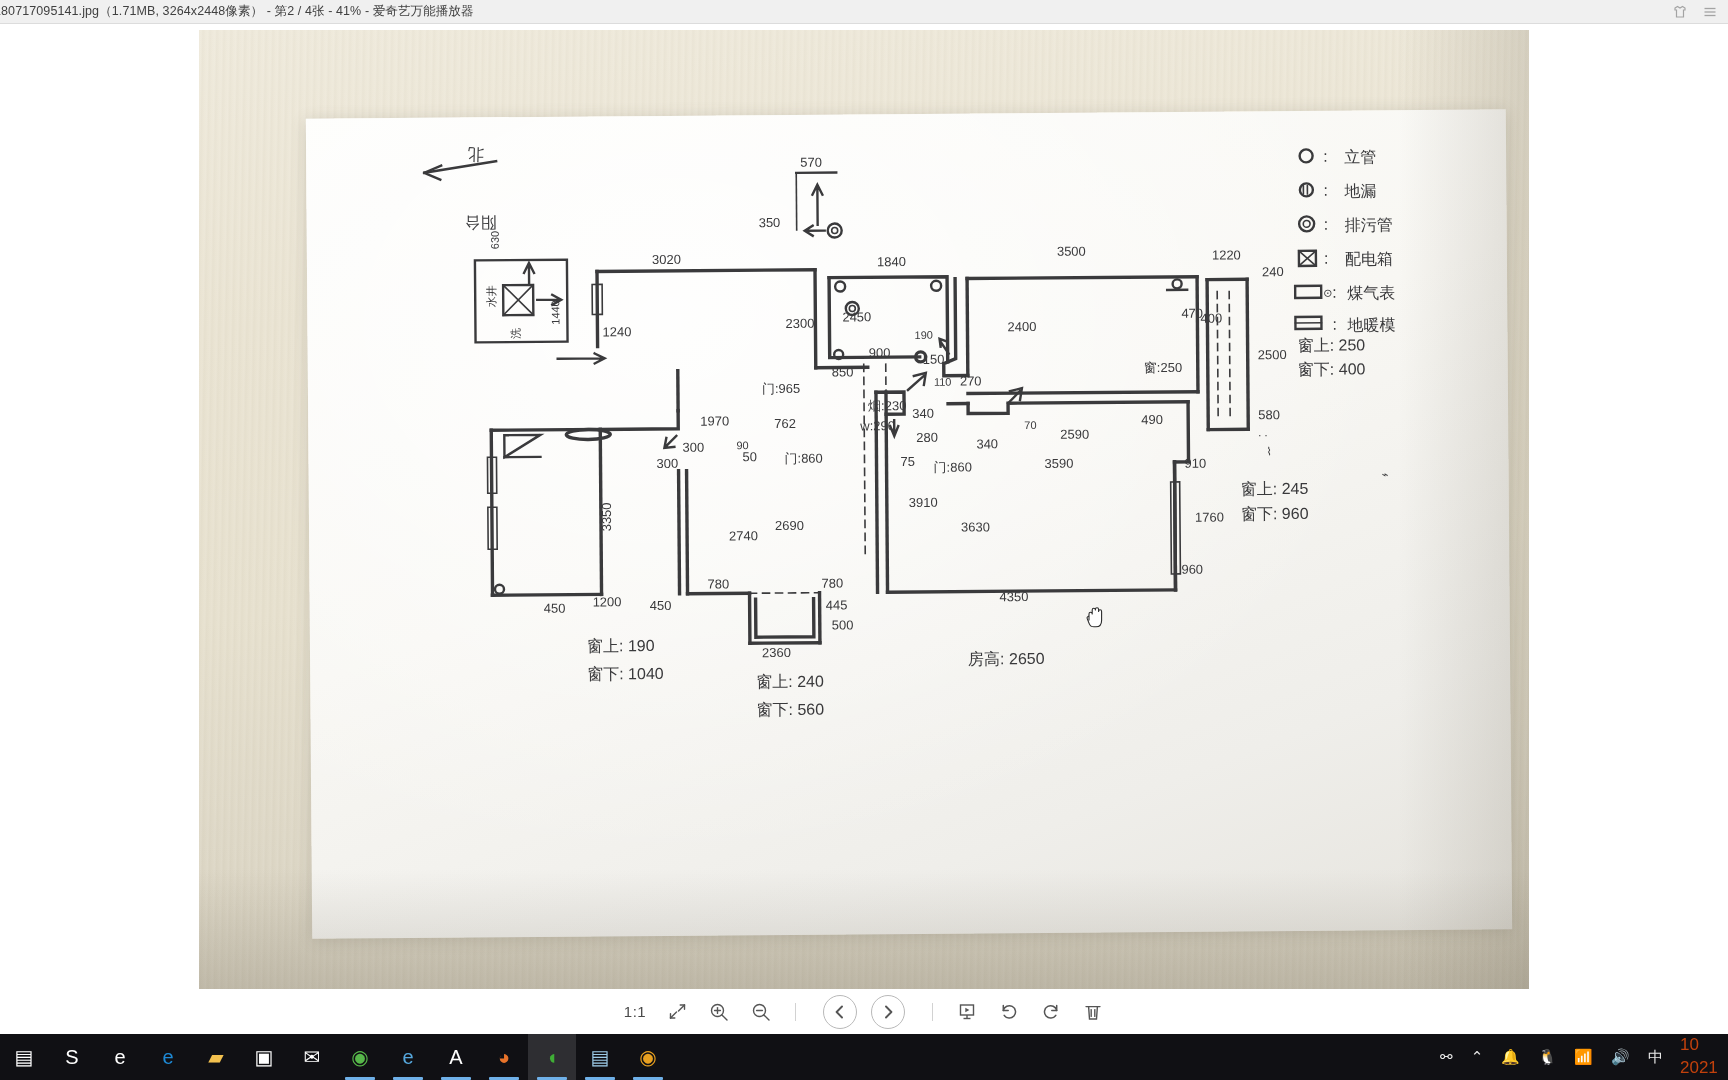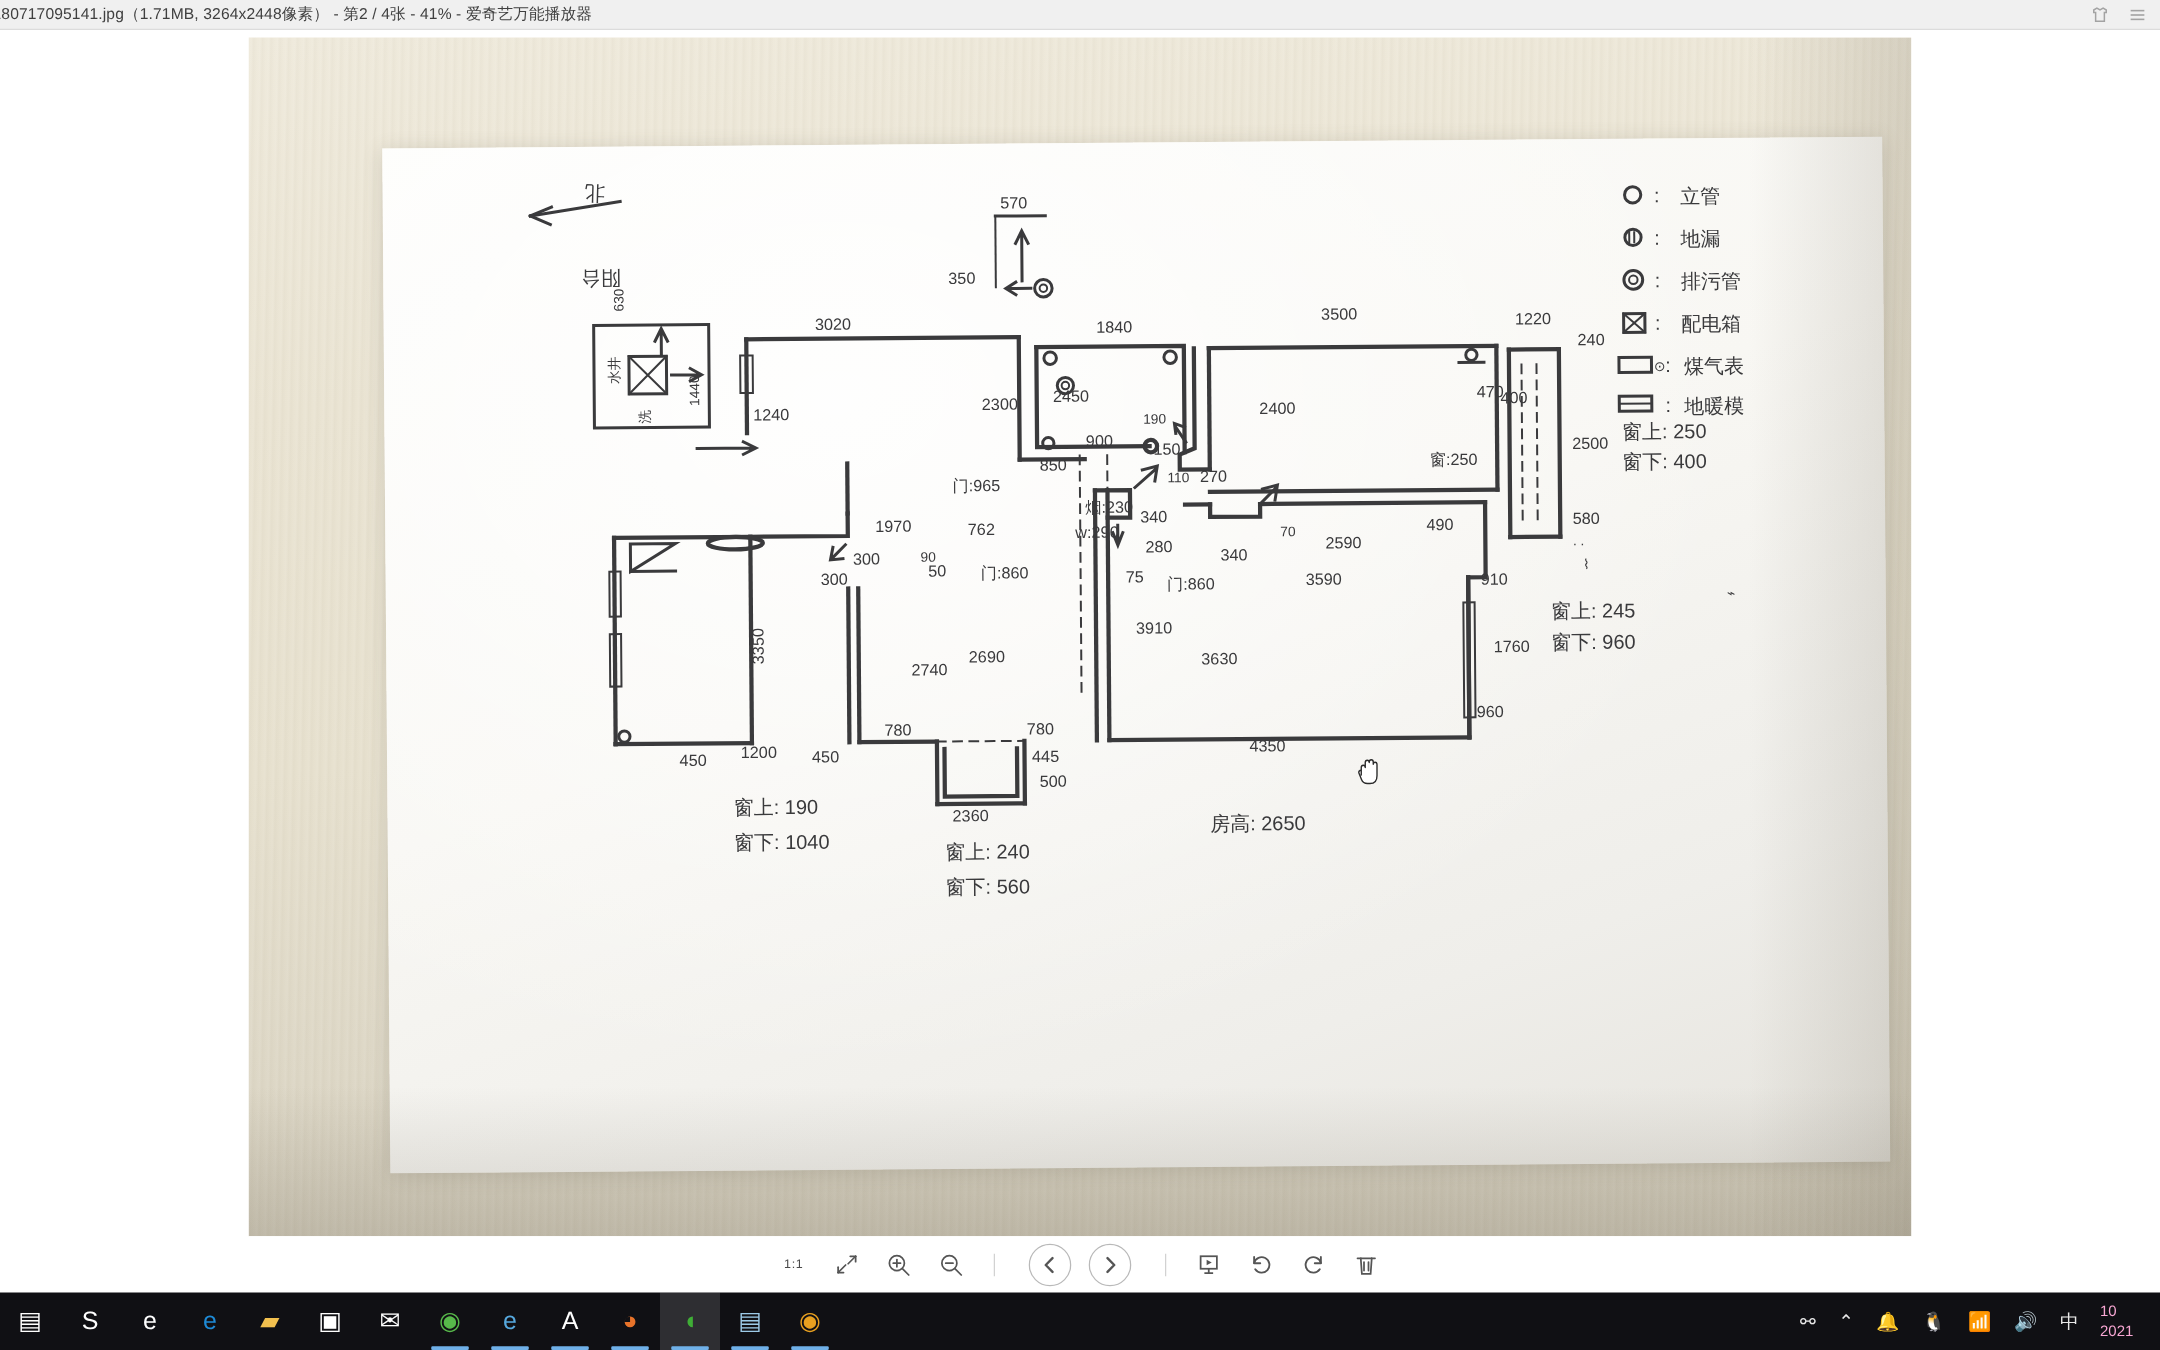"1:1" #scale-1-1 { font-size: 10px -> 15px }
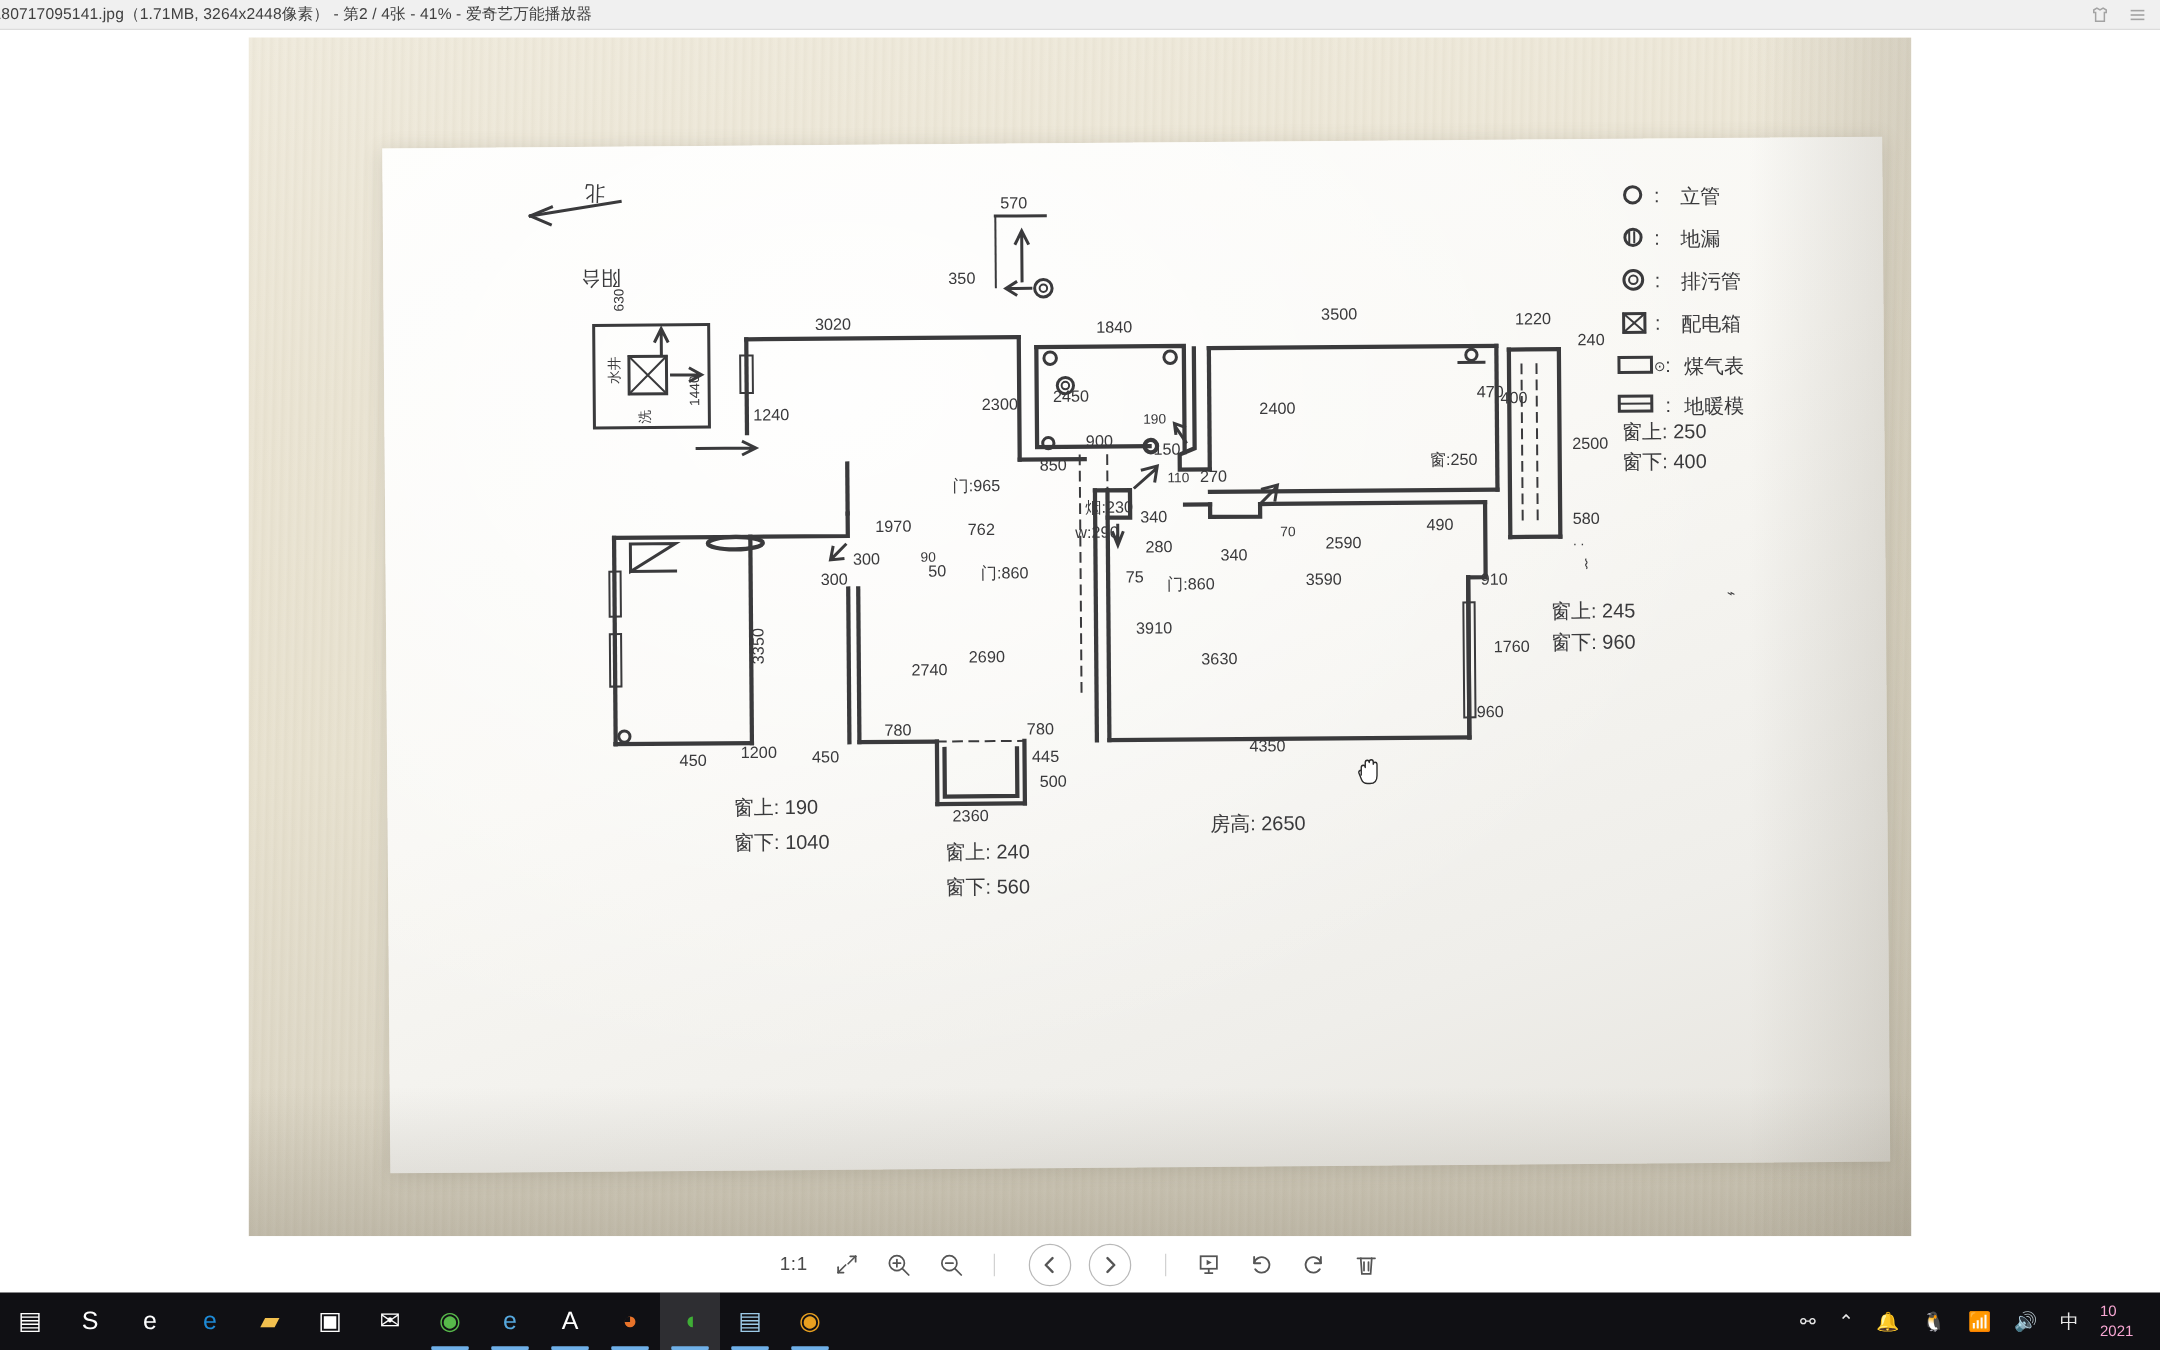"10" #clock { color: #f9a8d4 -> #c2410c; font-size: 12px -> 17px }
